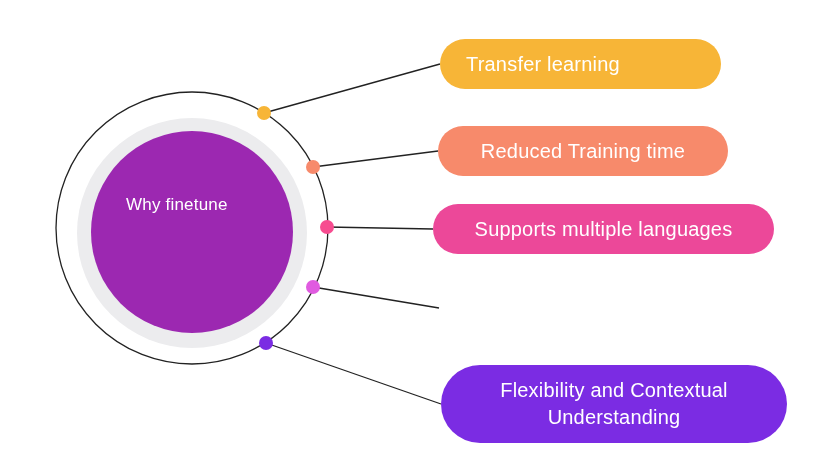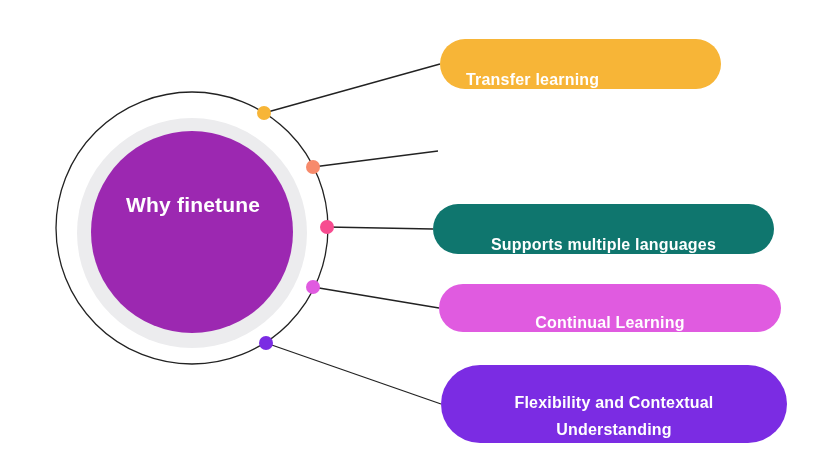"Transfer learning" .pill { align-items: flex-end -> center; font-size: 16px -> 20px; font-weight: bold -> normal }
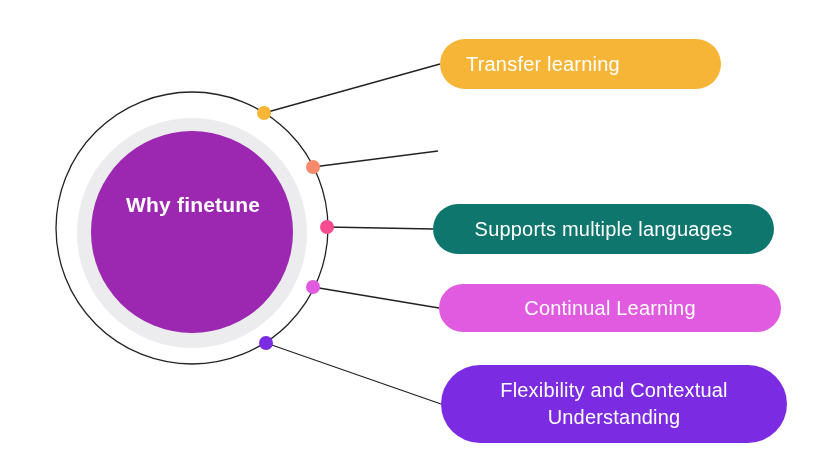"Reduced Training time" div.pill { html: none -> <div> <span>Reduced Training time</span> </div> }
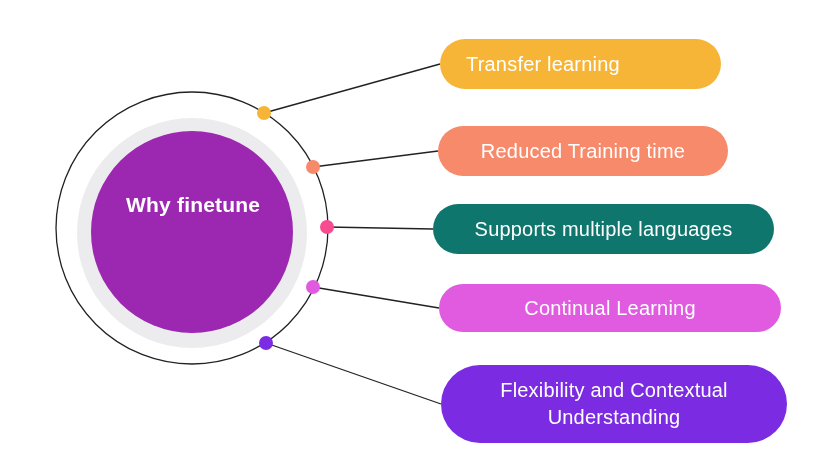"Why finetune" .hub-title { font-size: 21px -> 17px; font-weight: bold -> normal }
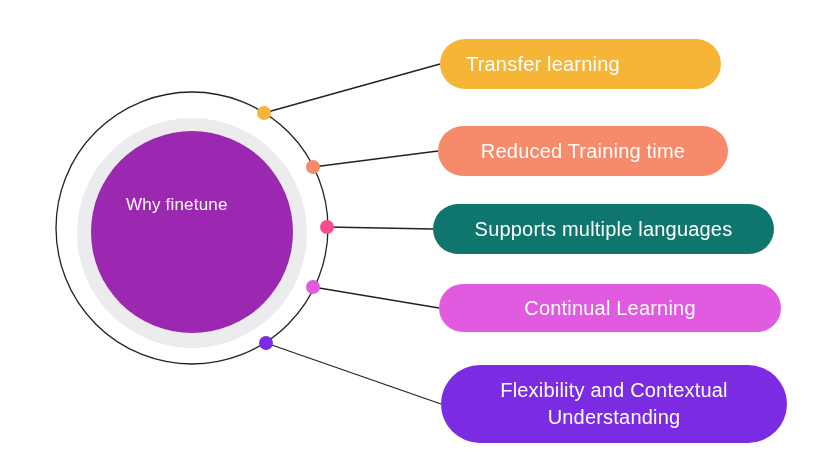"Supports multiple languages" div.pill { background: #0f766e -> #ec4899 }
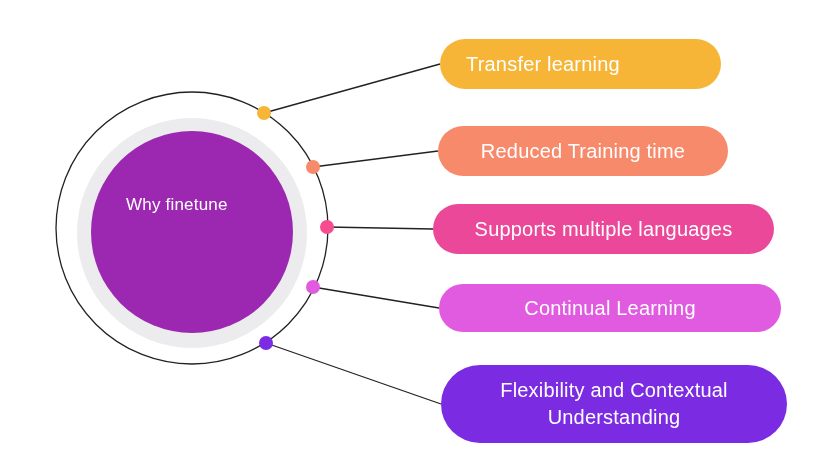"Continual Learning" div.pill { html: <div> <span>Continual Learning</span> </div> -> none }
